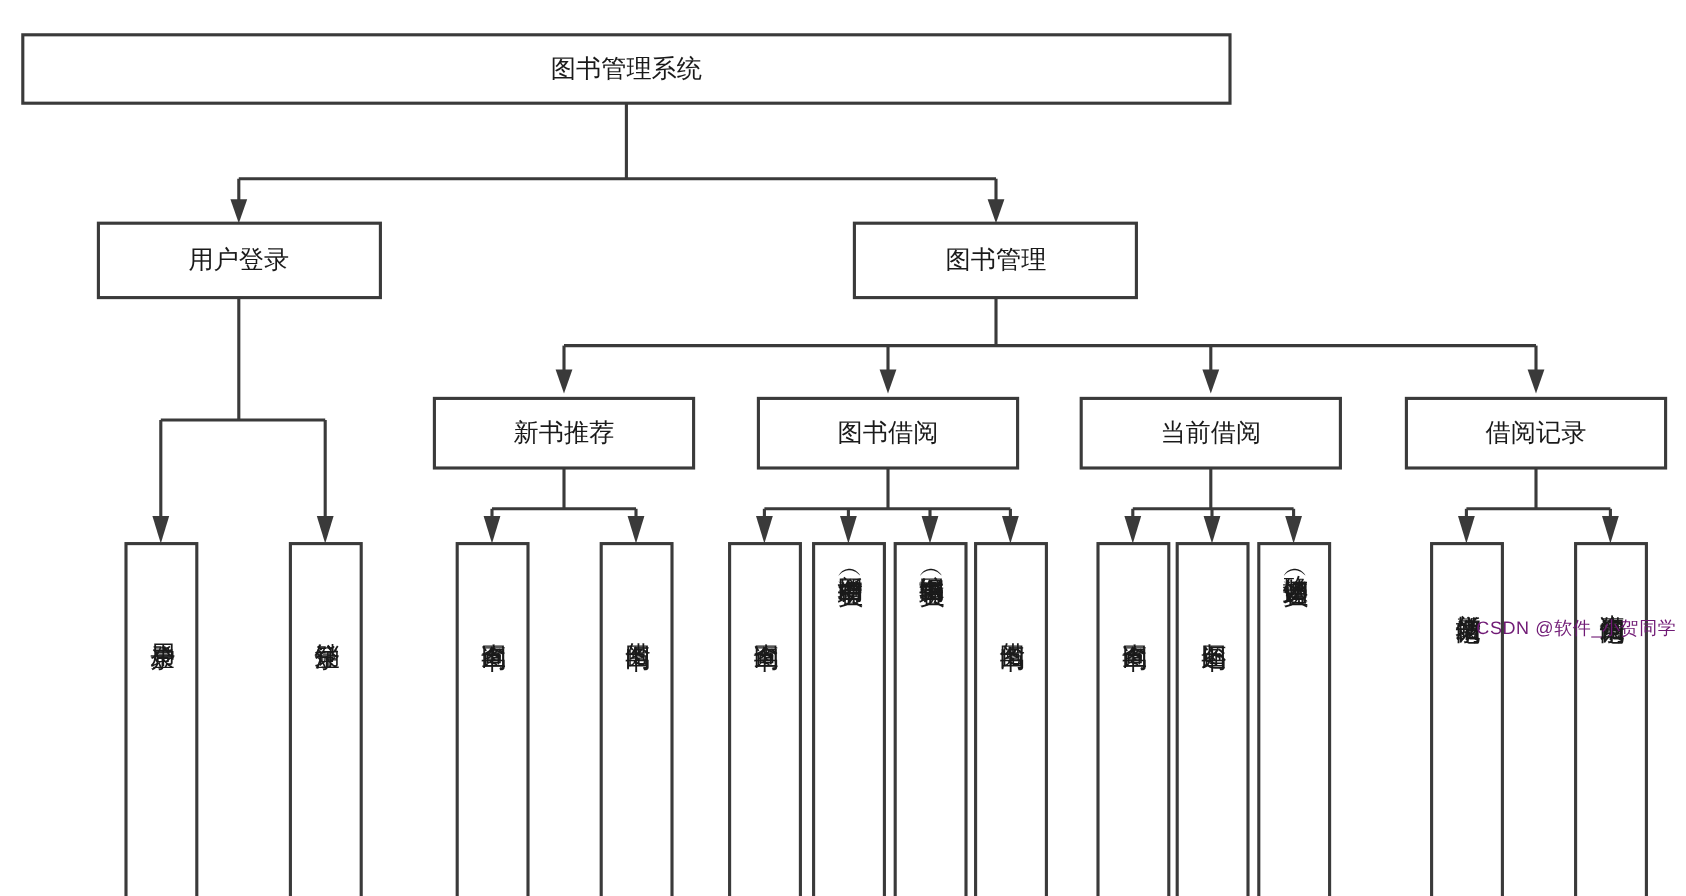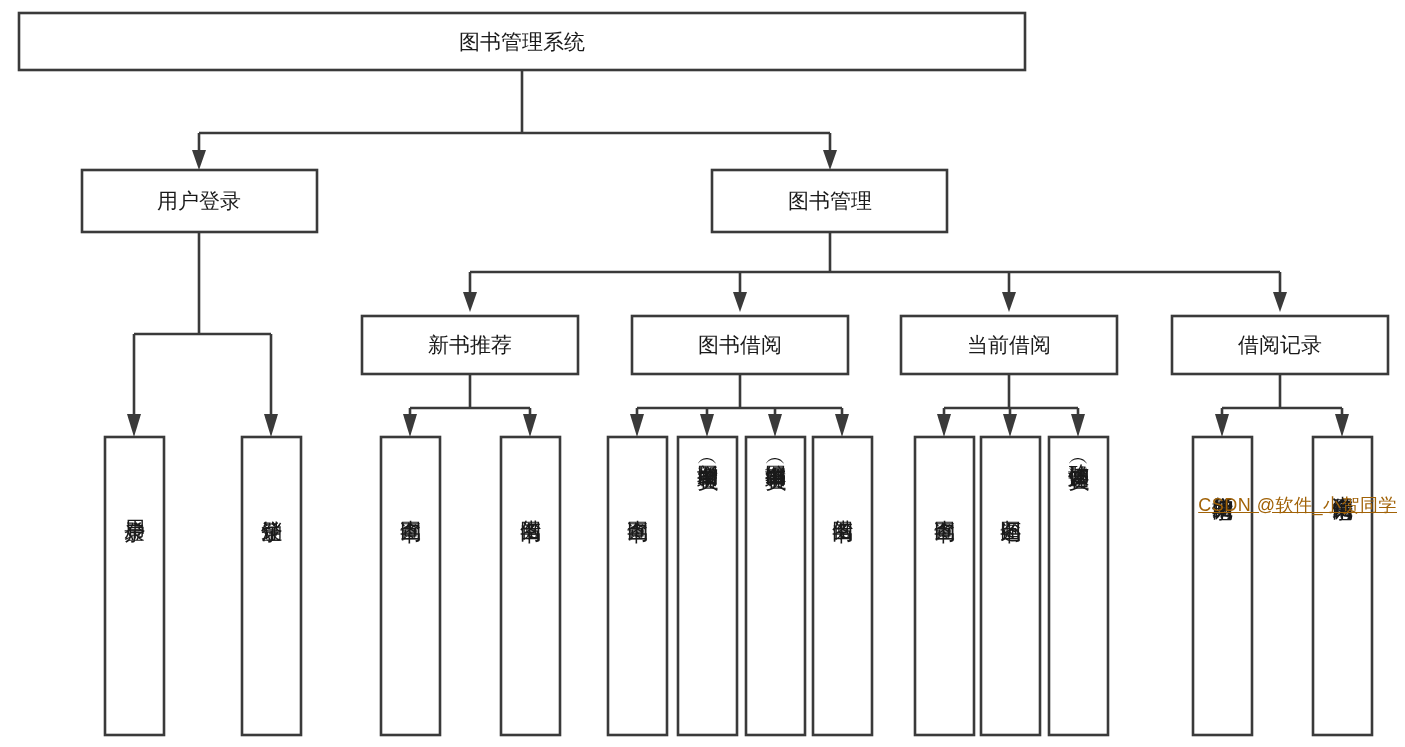"图书管理系统" #diagram-root { margin-top: none -> 16px }
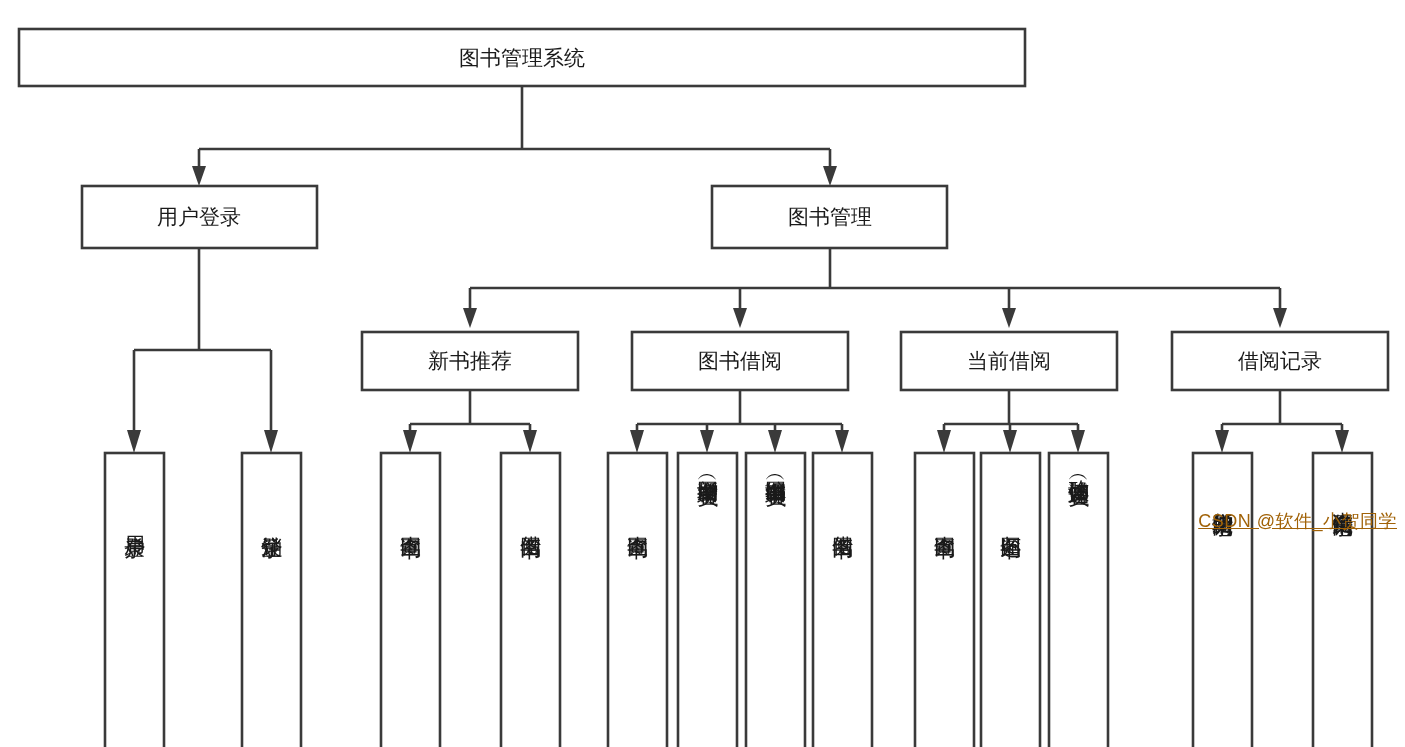"CSDN @软件_小贺同学" .watermark { color: #a16207 -> #701a75; font-size: 18px -> 15px; text-decoration: underline -> none }
